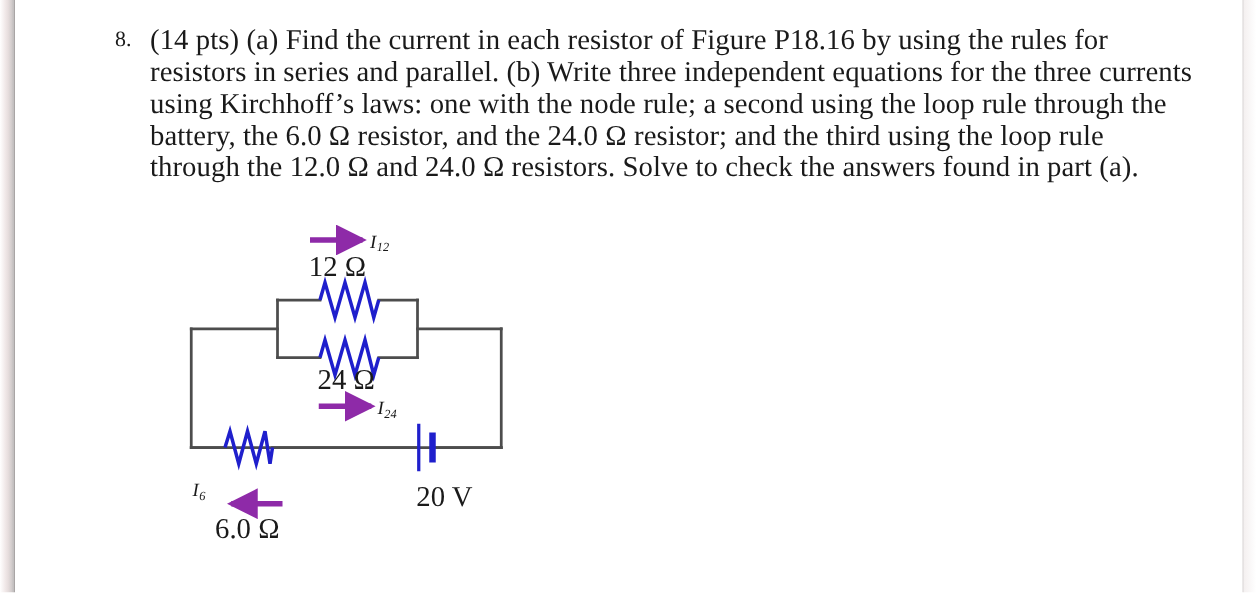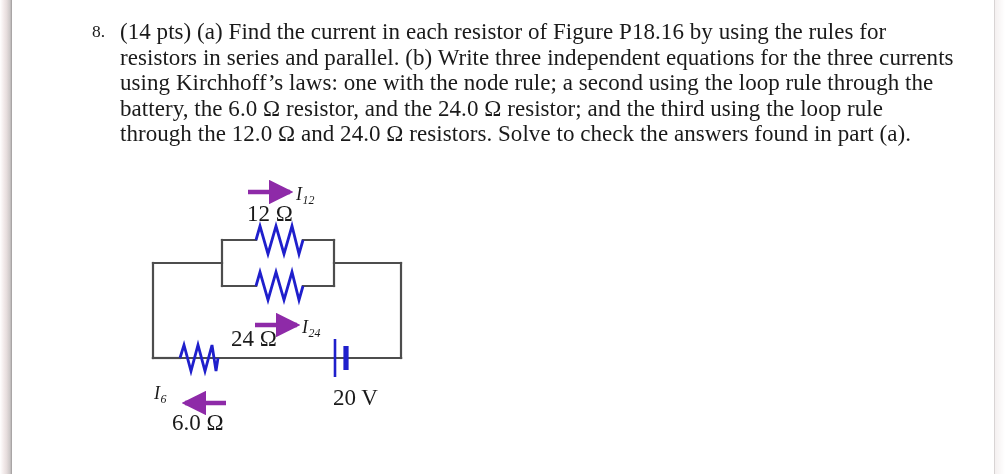"I12" .cur-label { font-size: 18px -> 15px }
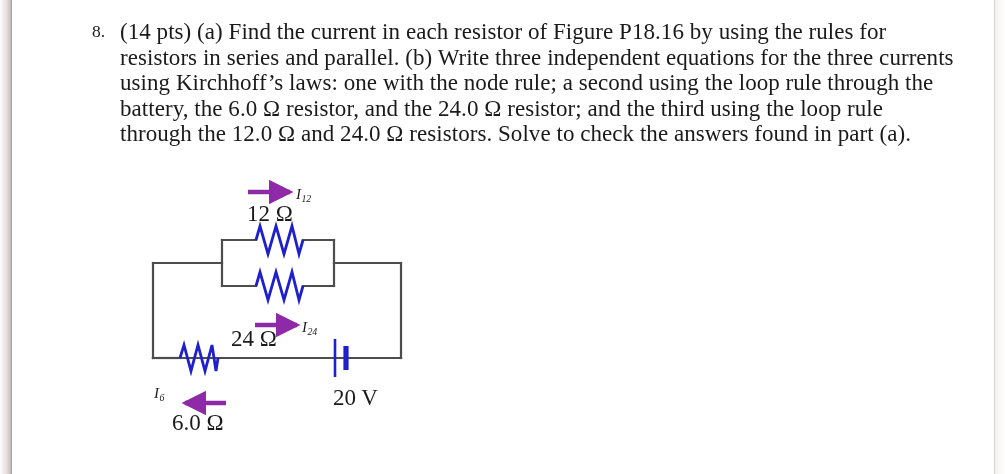"24 Ω" div.fig-label { left: 101px -> 124px; margin-top: 35px -> none }
